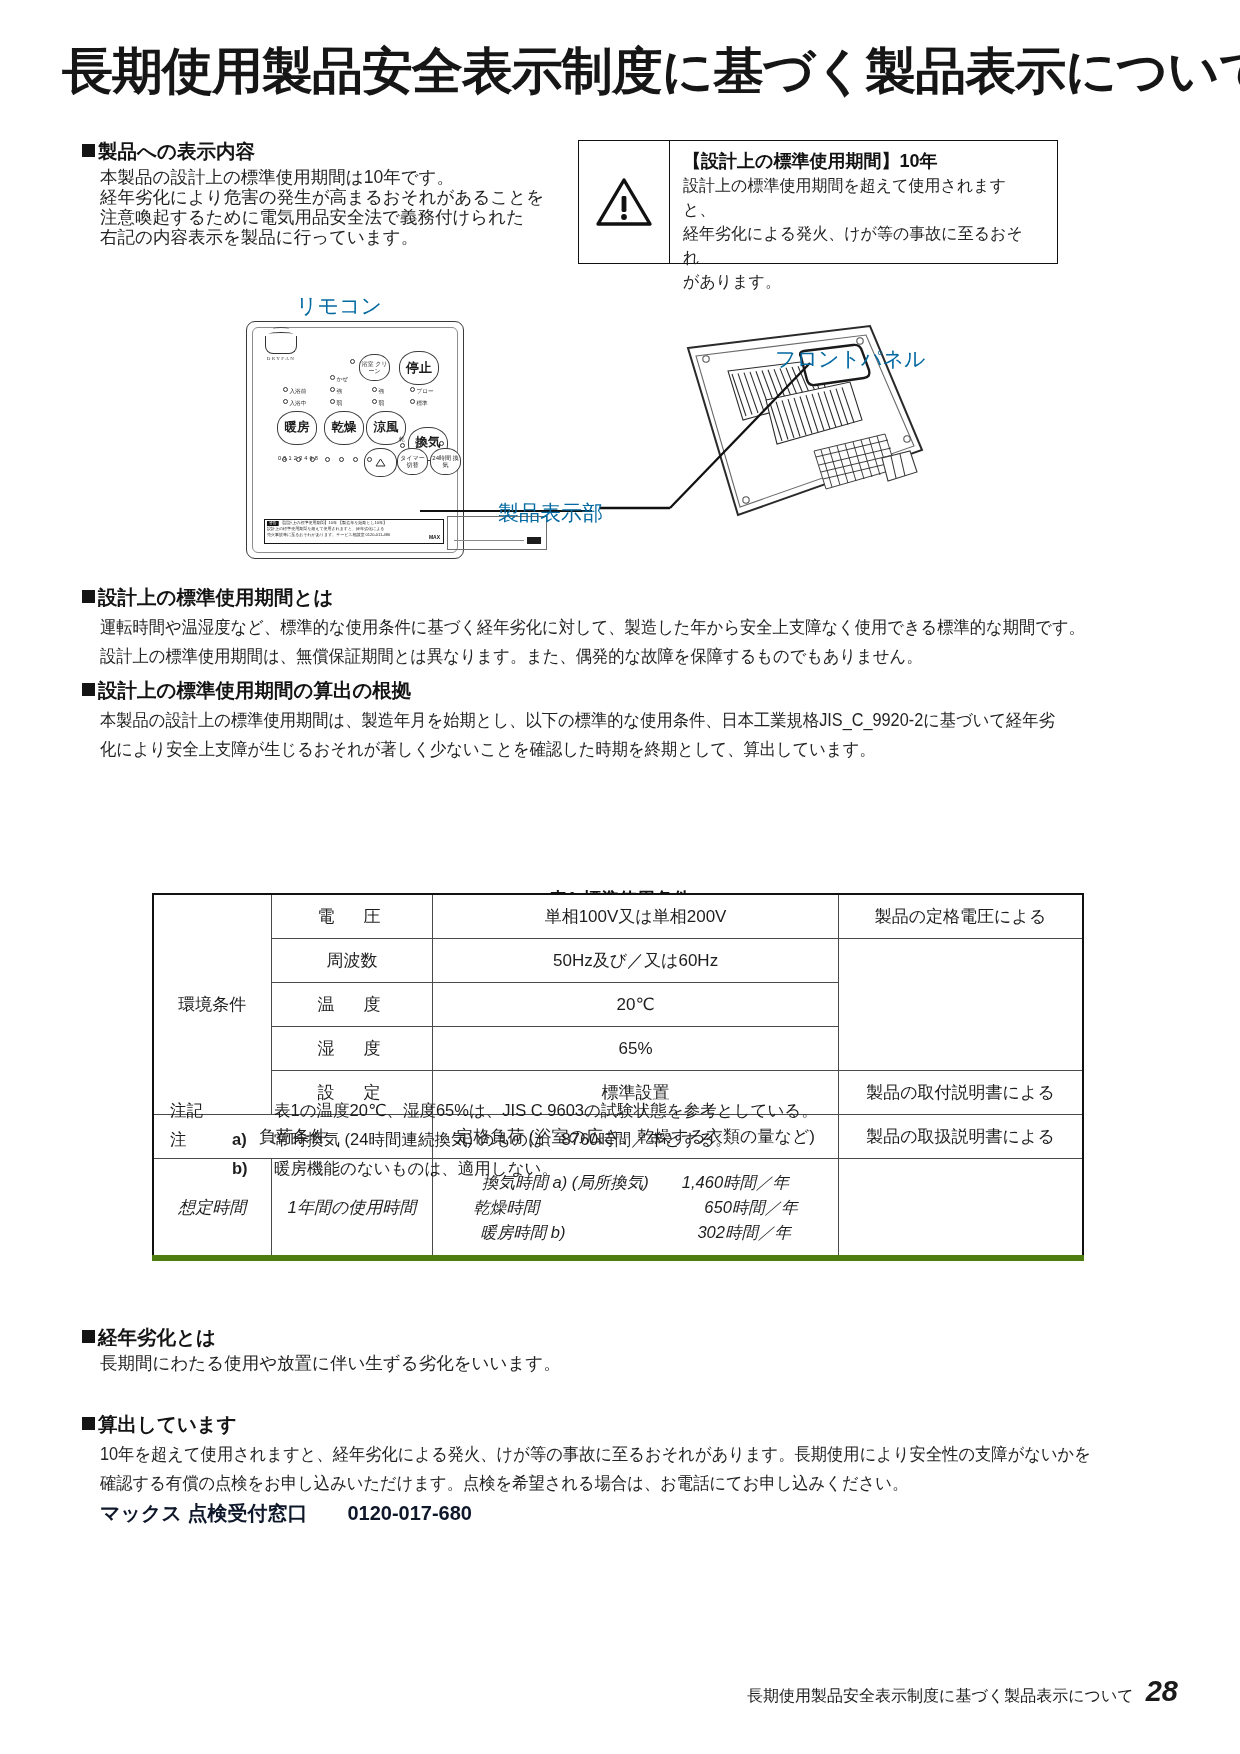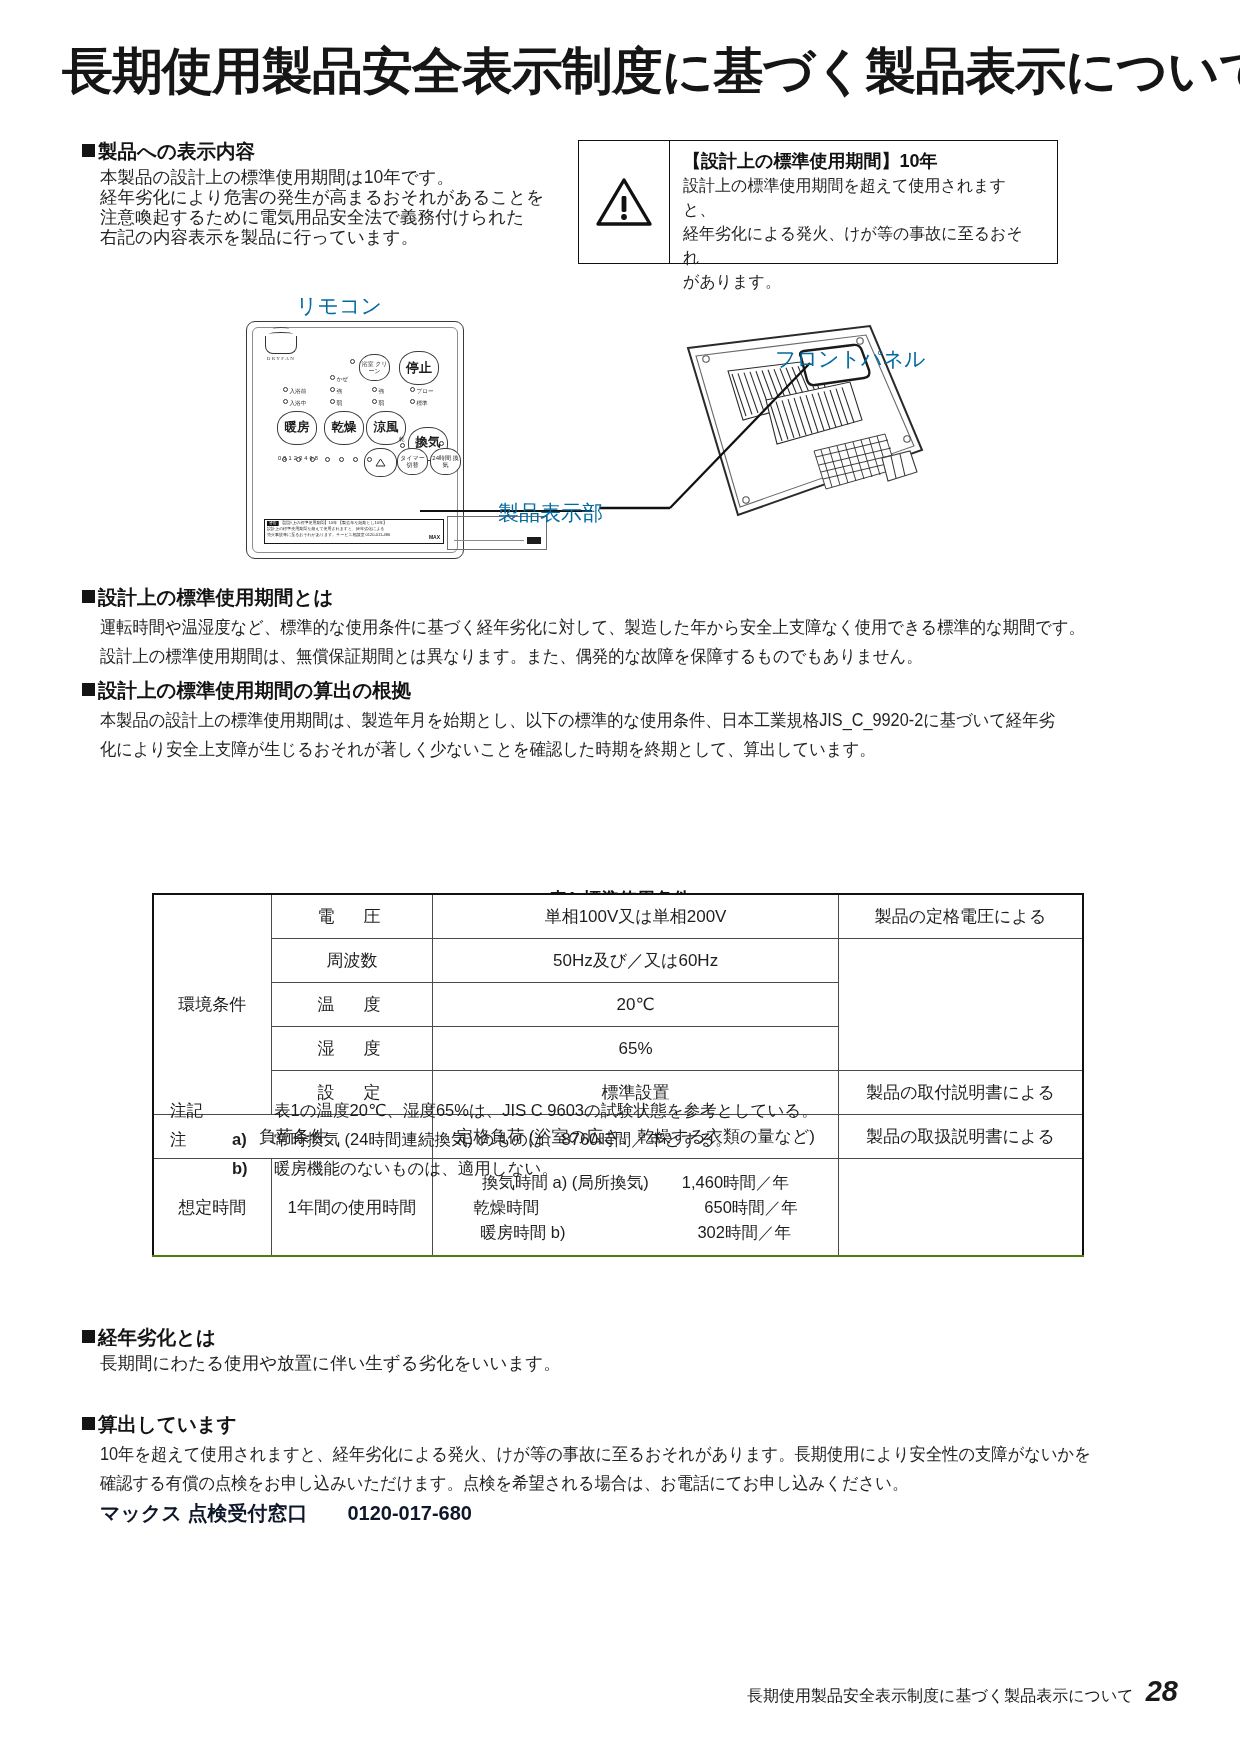"換気時間 a) (局所換気) 1,460時間／年" table.spec tr.thick-bot td { border-bottom: 2px solid #4d7c0f -> 6px solid #4d7c0f; font-style: none -> italic }
